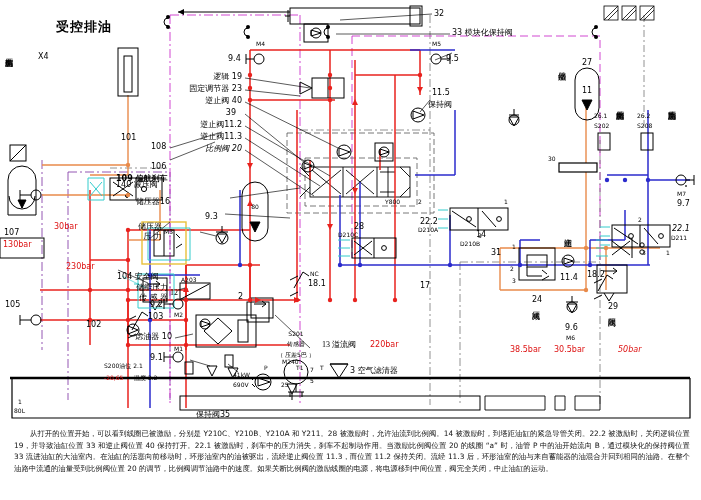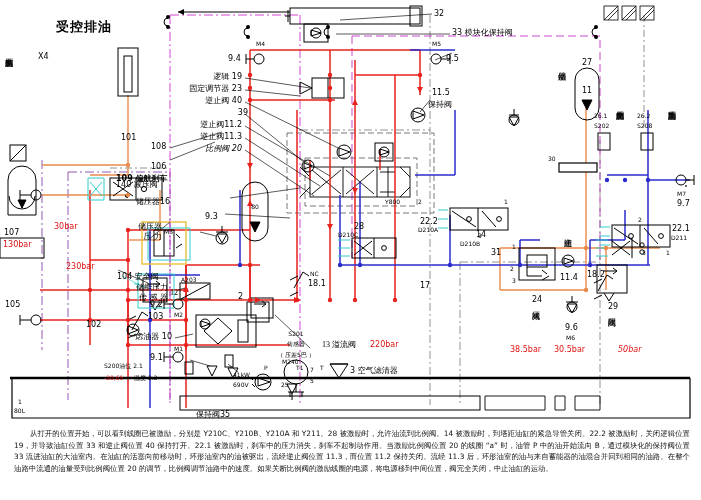"39" div.lbl { left: 176px -> 164px }
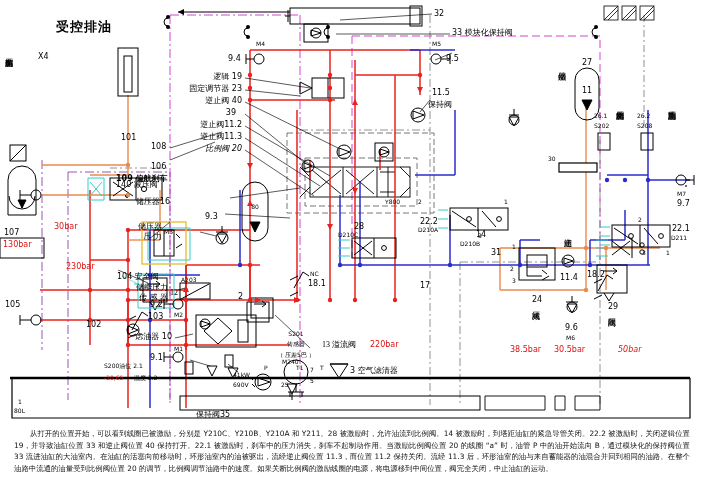"22.1" div.lbl { font-style: none -> italic }
